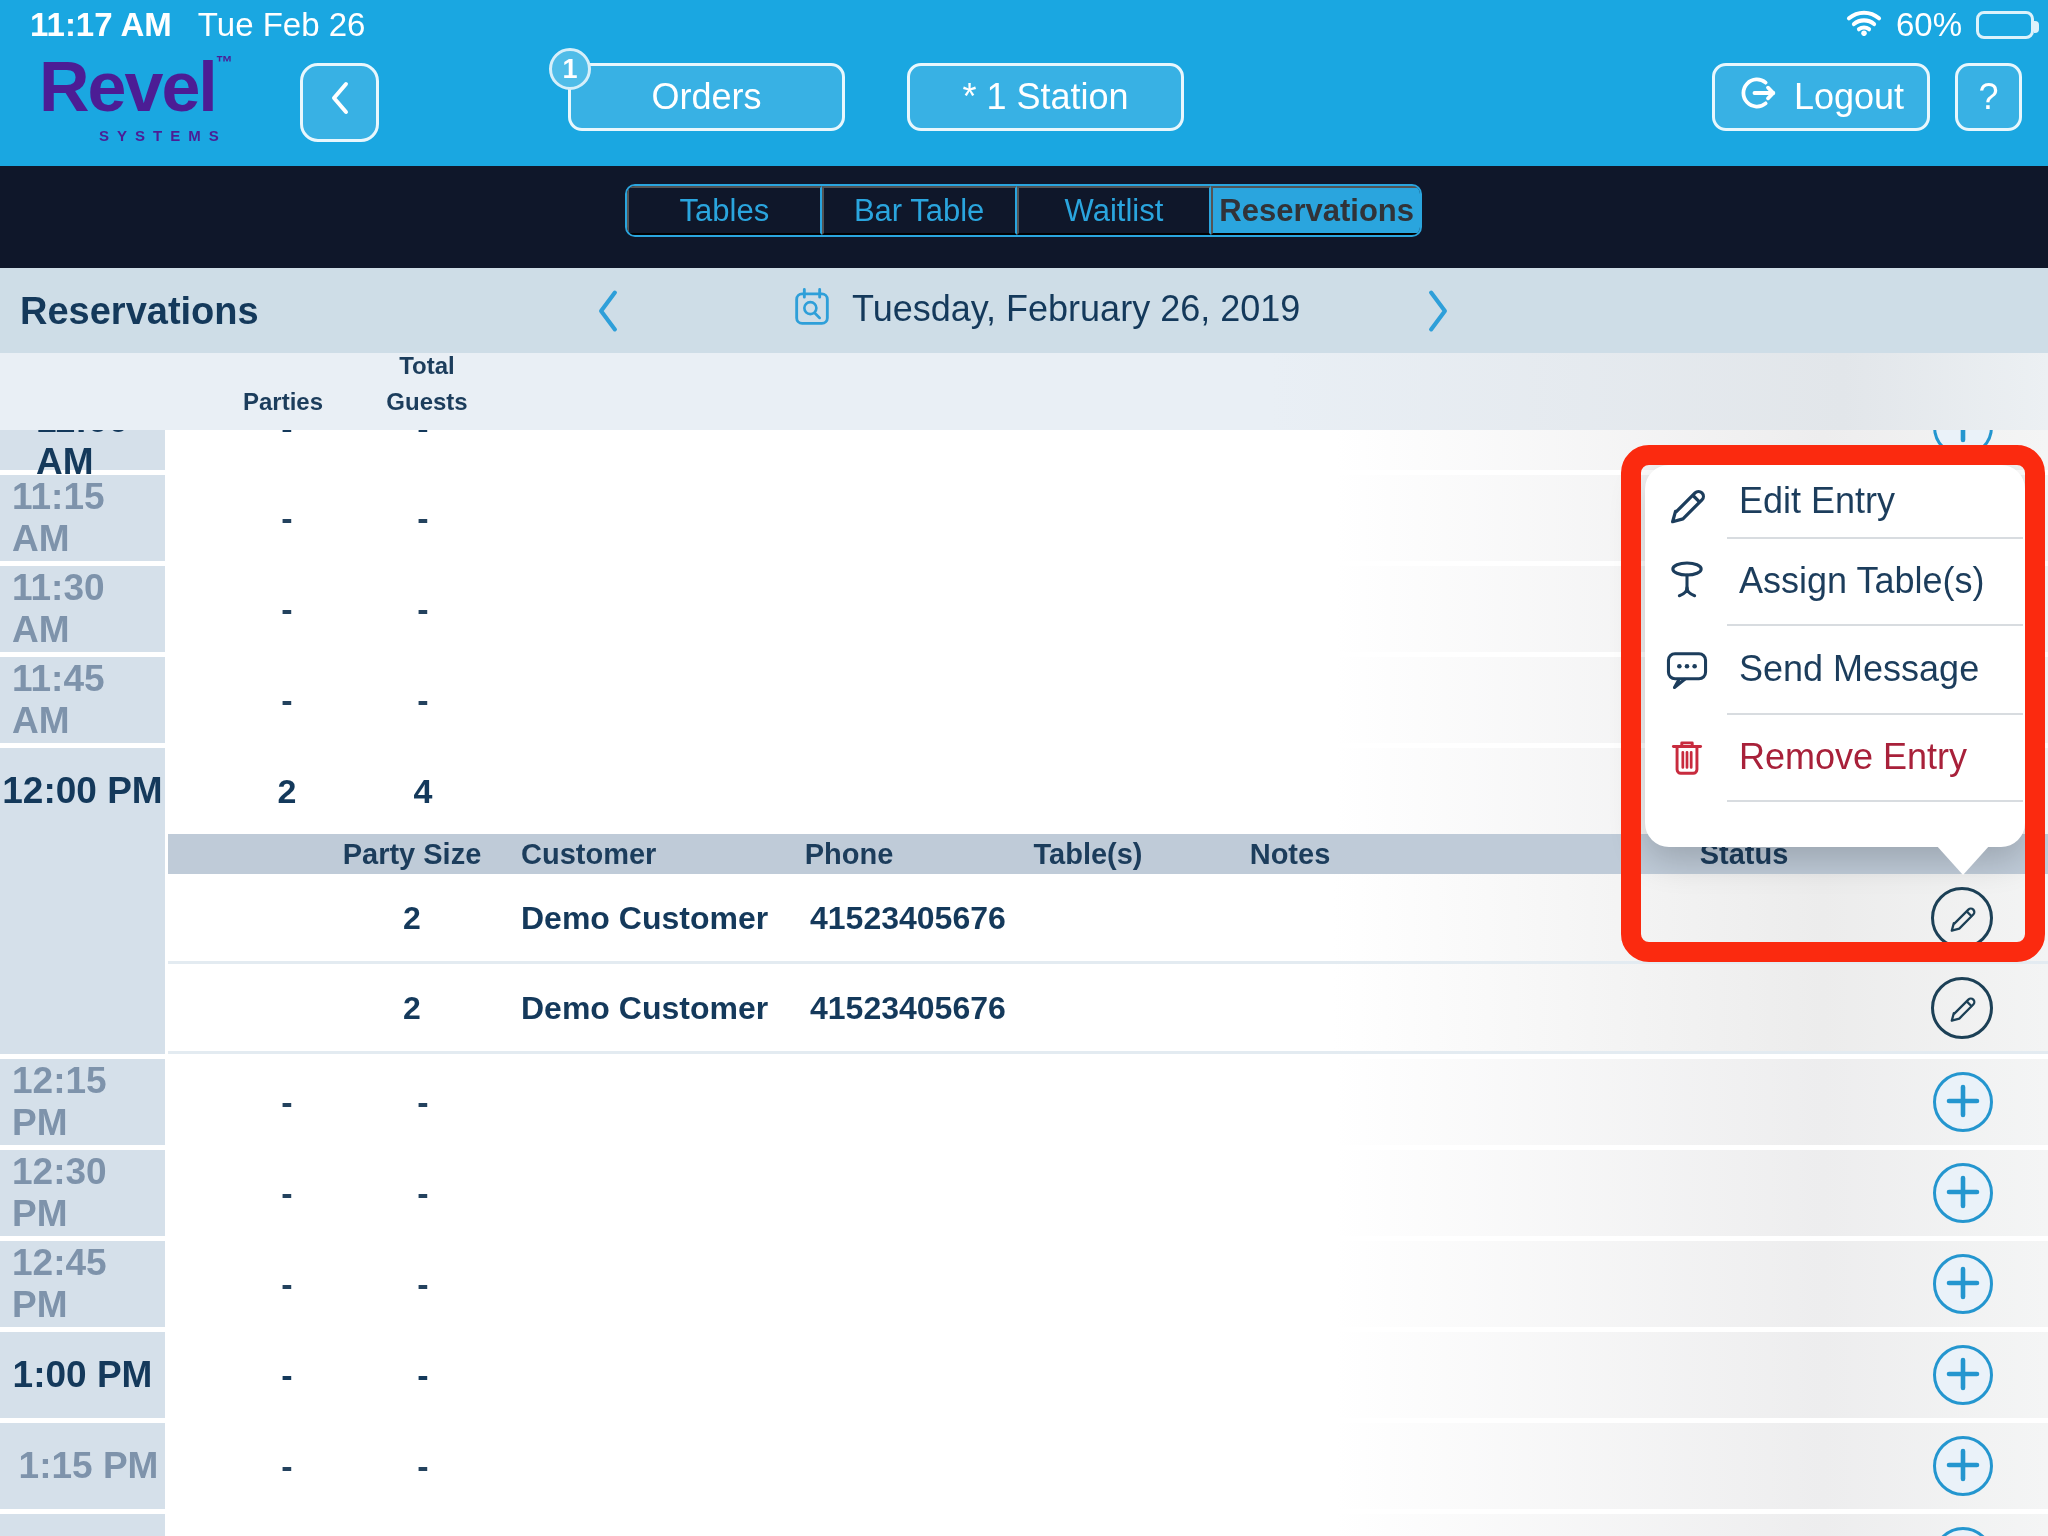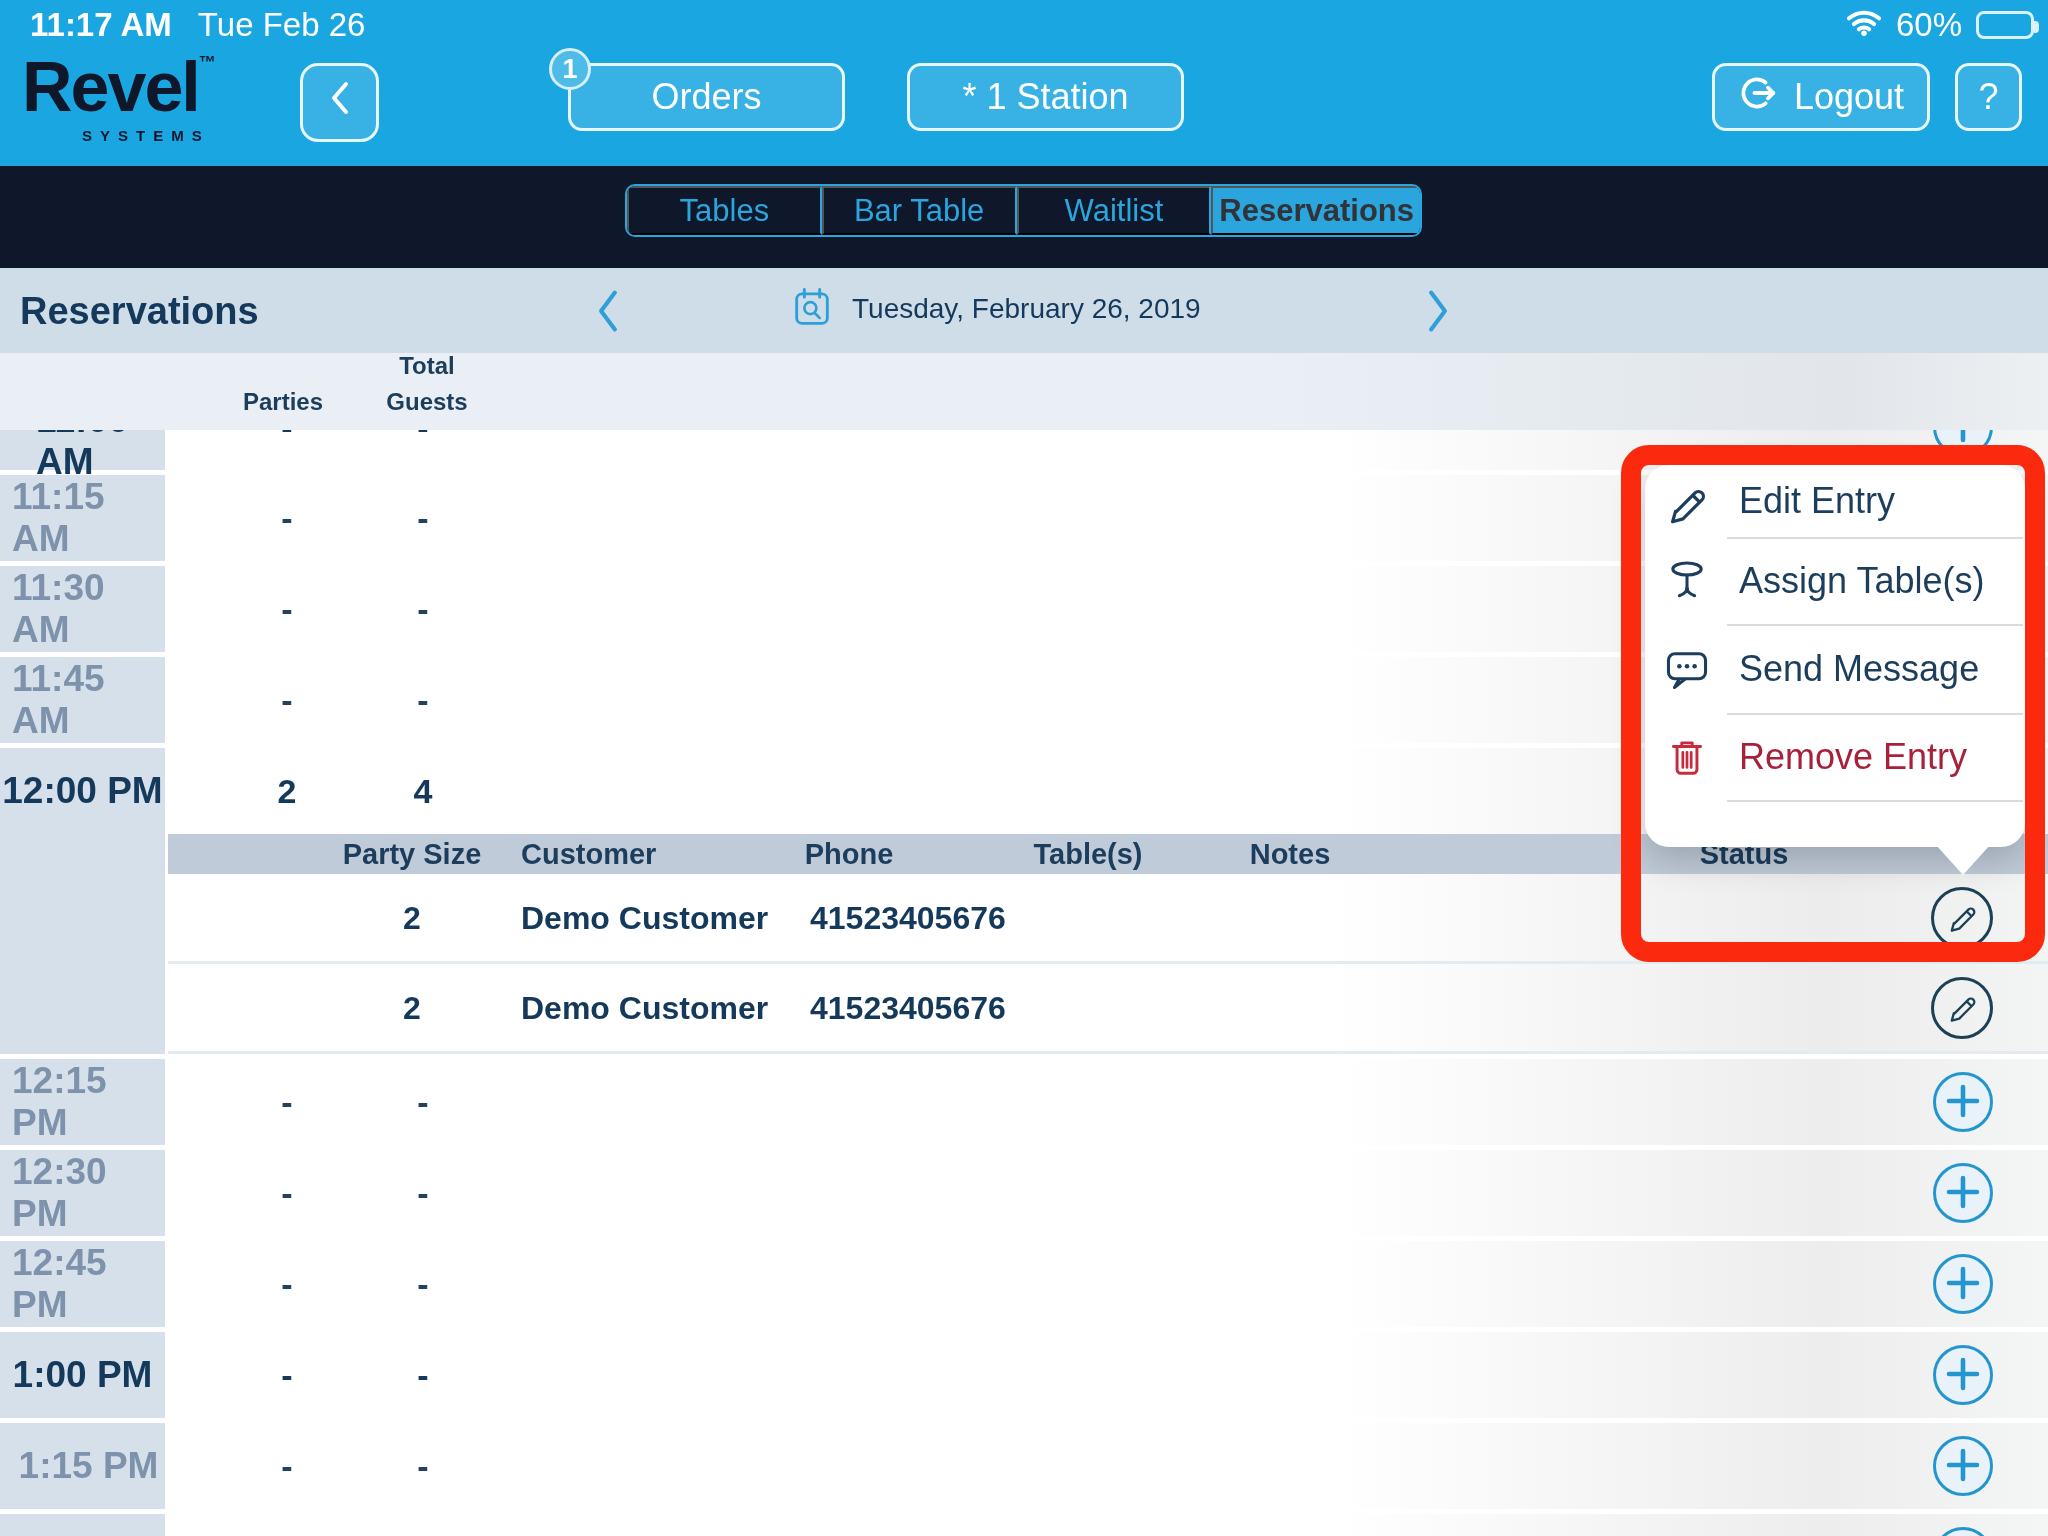"Revel™" .brand { color: #0f172a -> #4c1d95; left: 22px -> 39px }
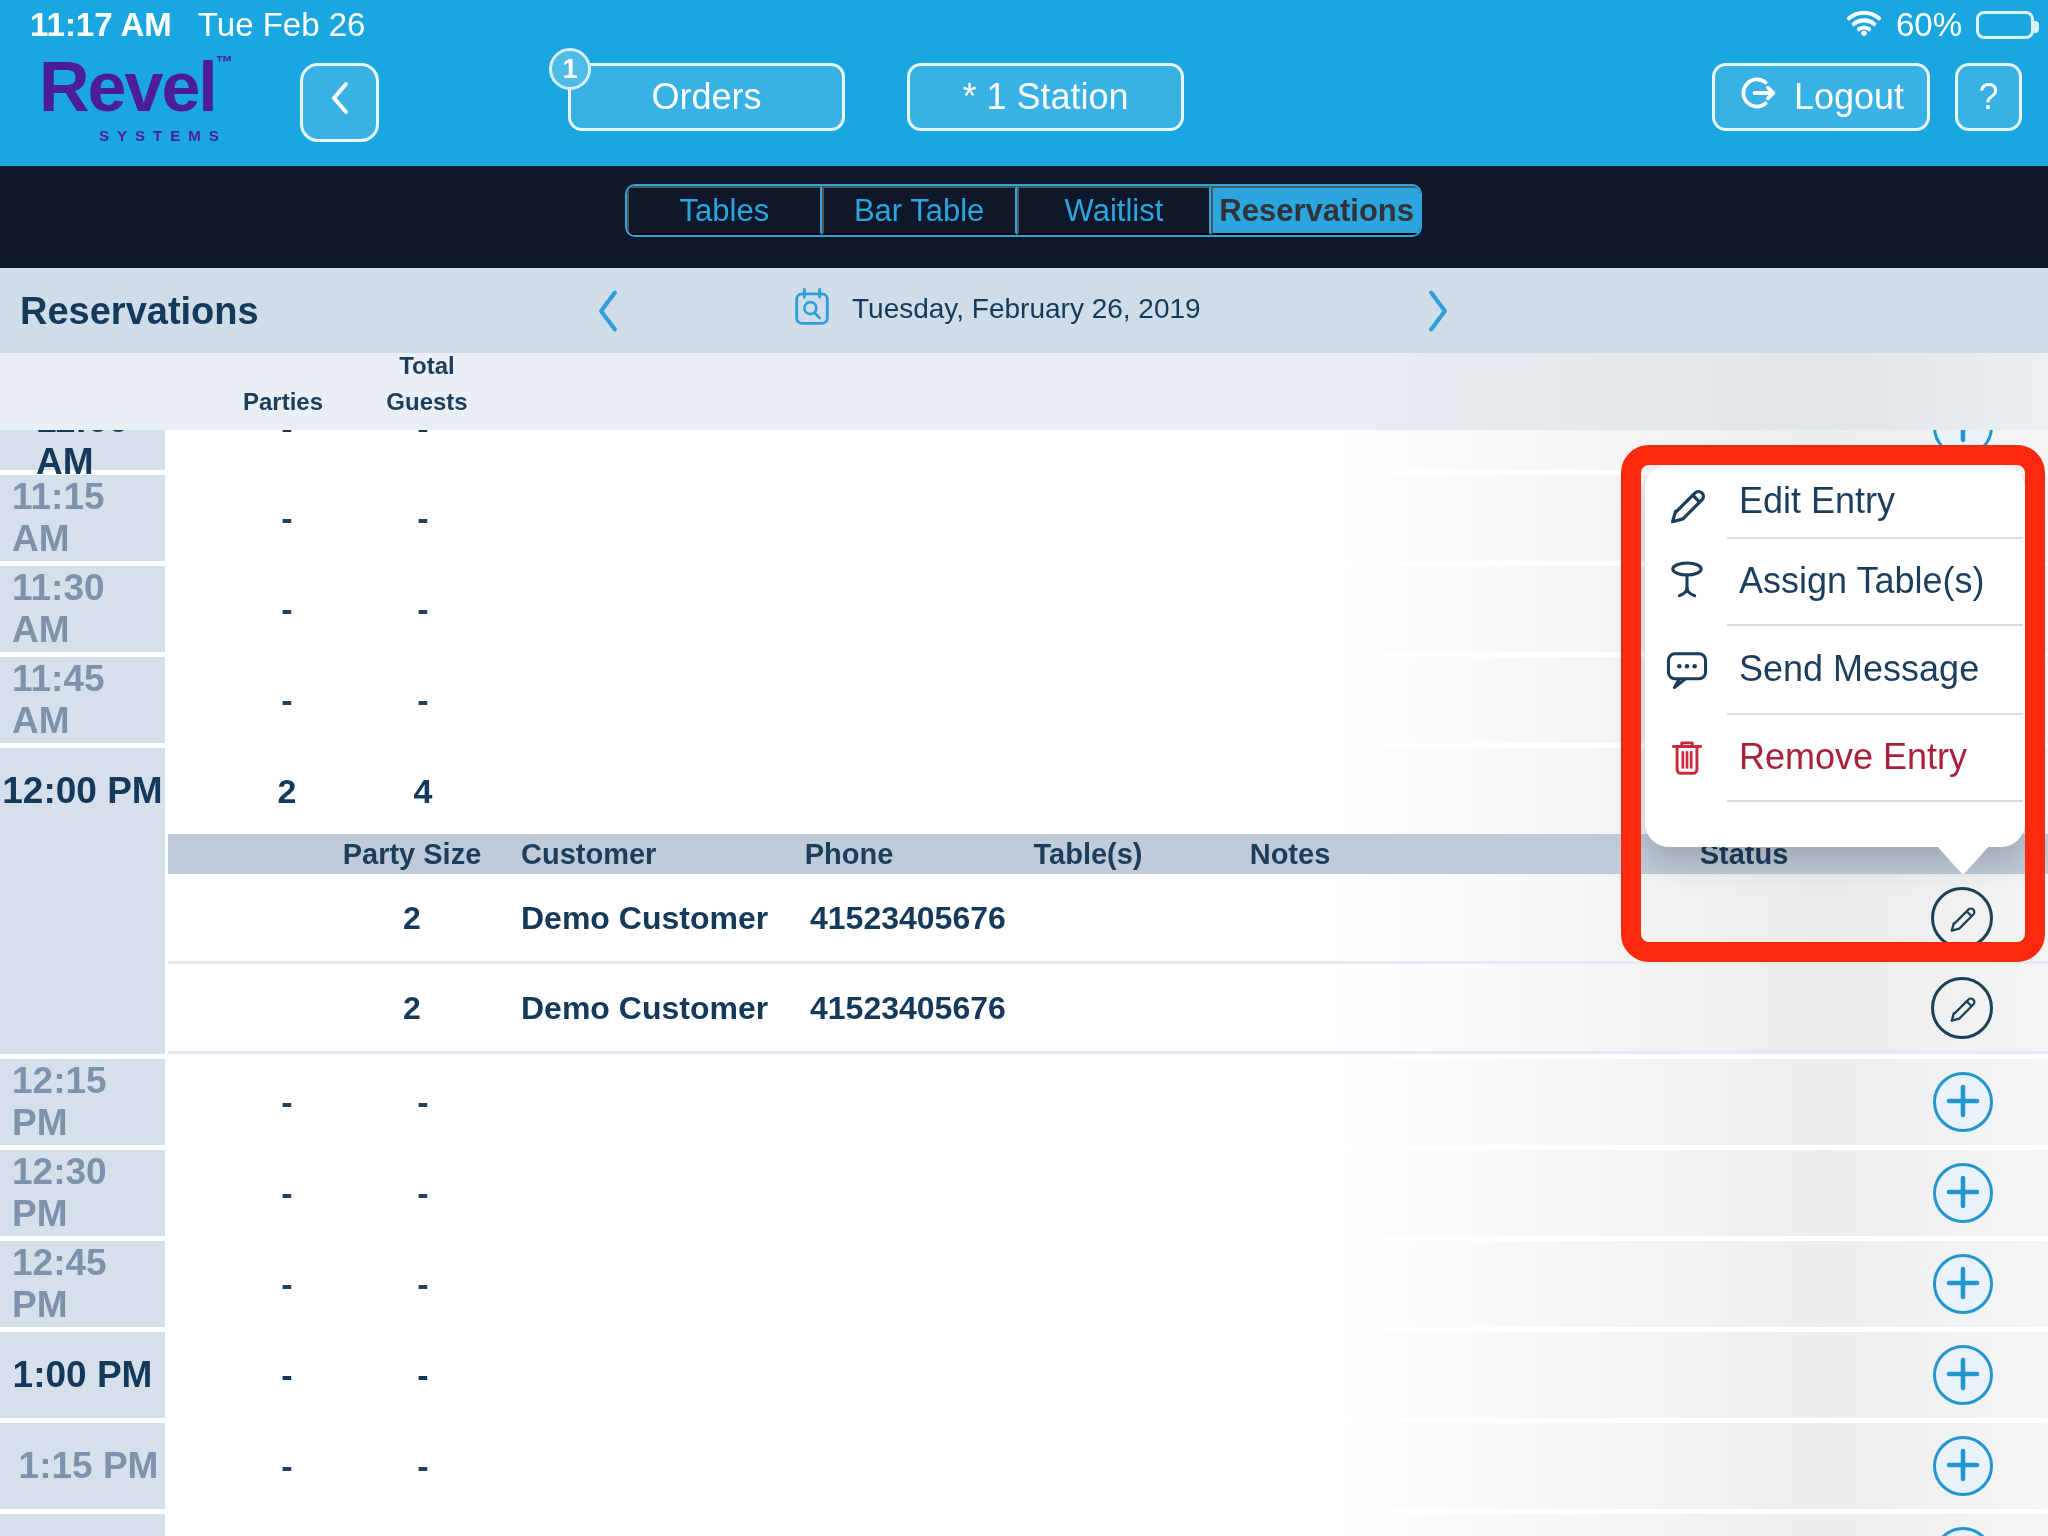"Tuesday, February 26, 2019" .date-text { font-size: 28px -> 36px }
